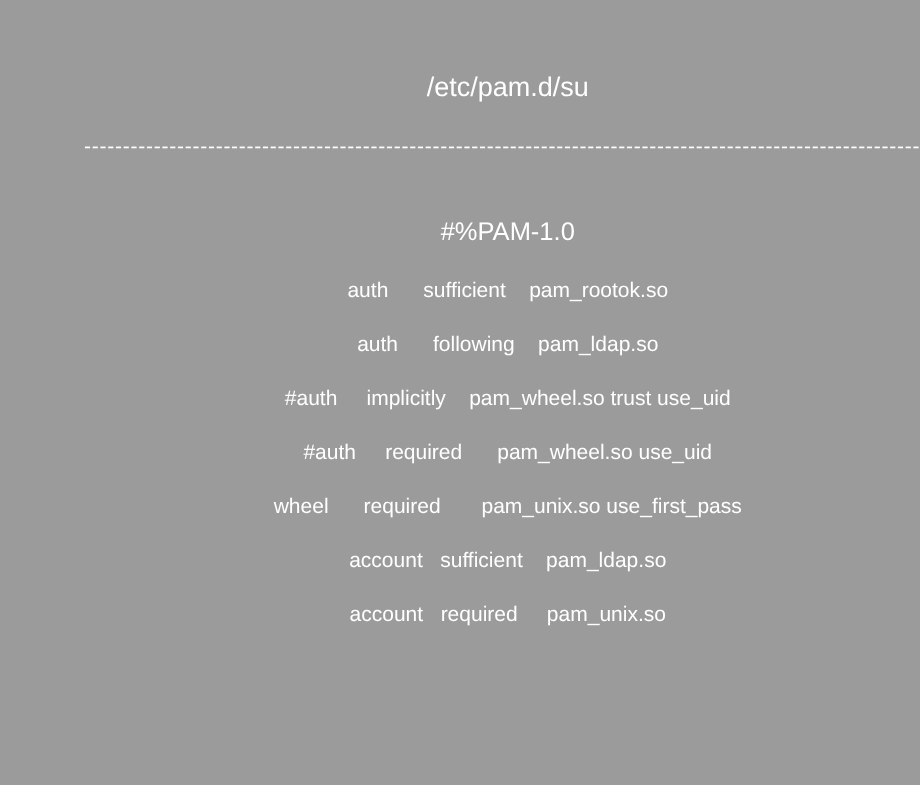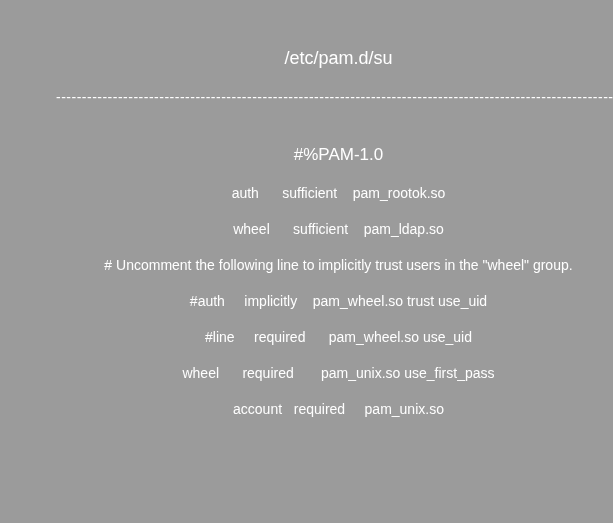"wheel sufficient pam_ldap.so" div.line { text: wheel      sufficient -> auth      following }
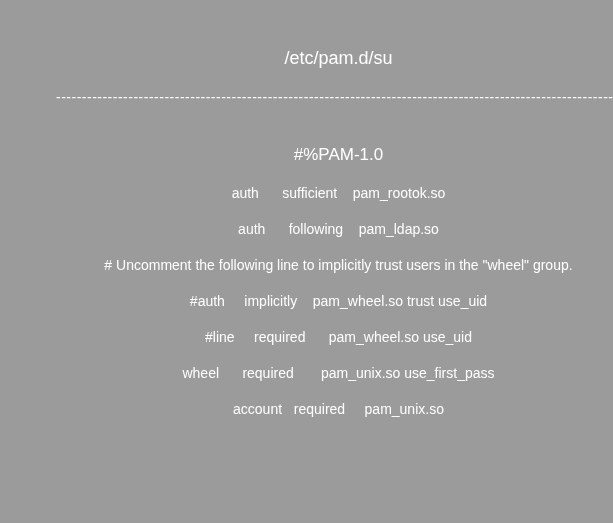"# Uncomment the following line" div.line { html: <div># Uncomment the following line to implicitly trust users in the "wheel" group.</div> -> none }
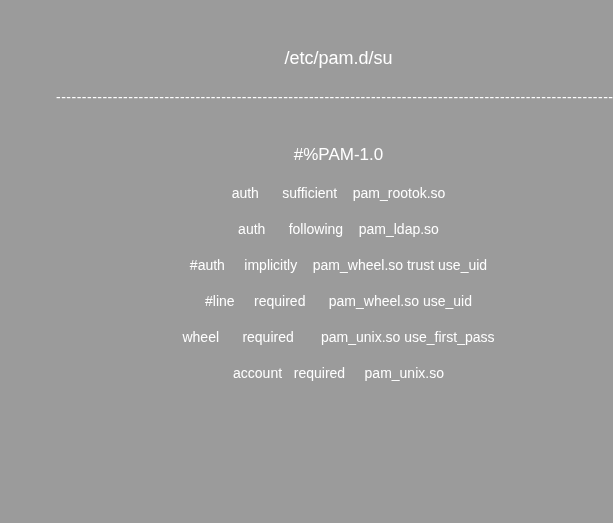"#line required pam_wheel.so use_uid" div.line { text: line -> auth }
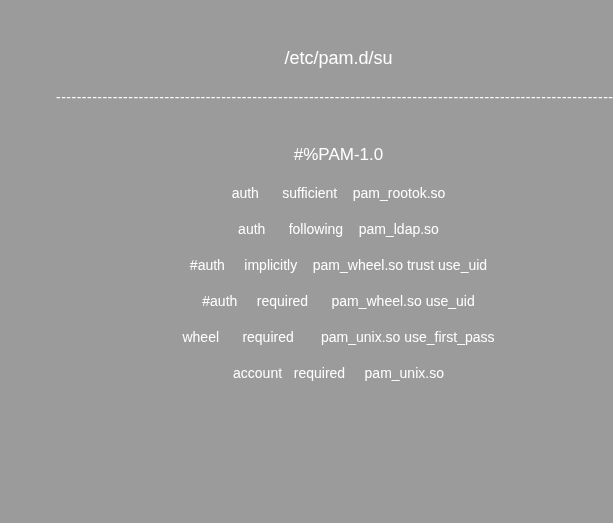"account sufficient pam_ldap.so" div.line { html: none -> <div>account sufficient pam_ldap.so</div> }
